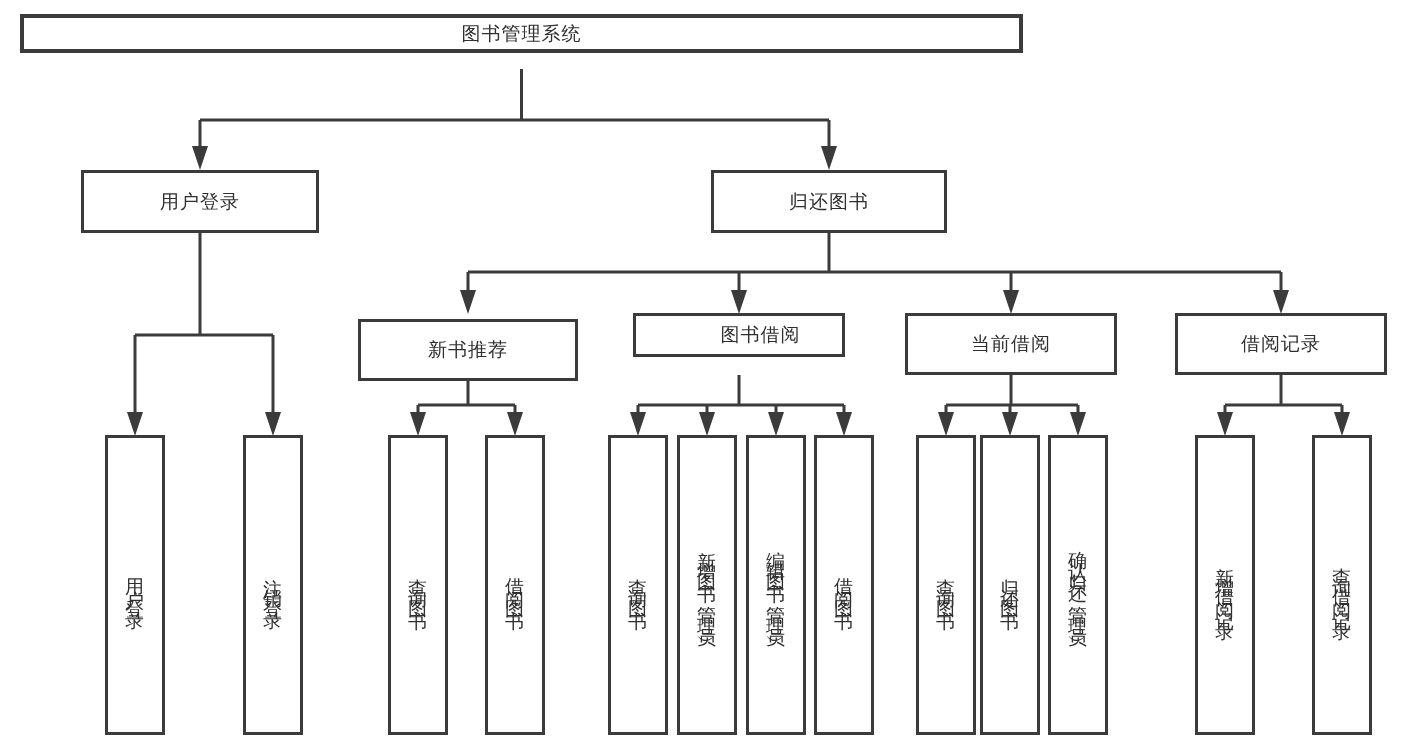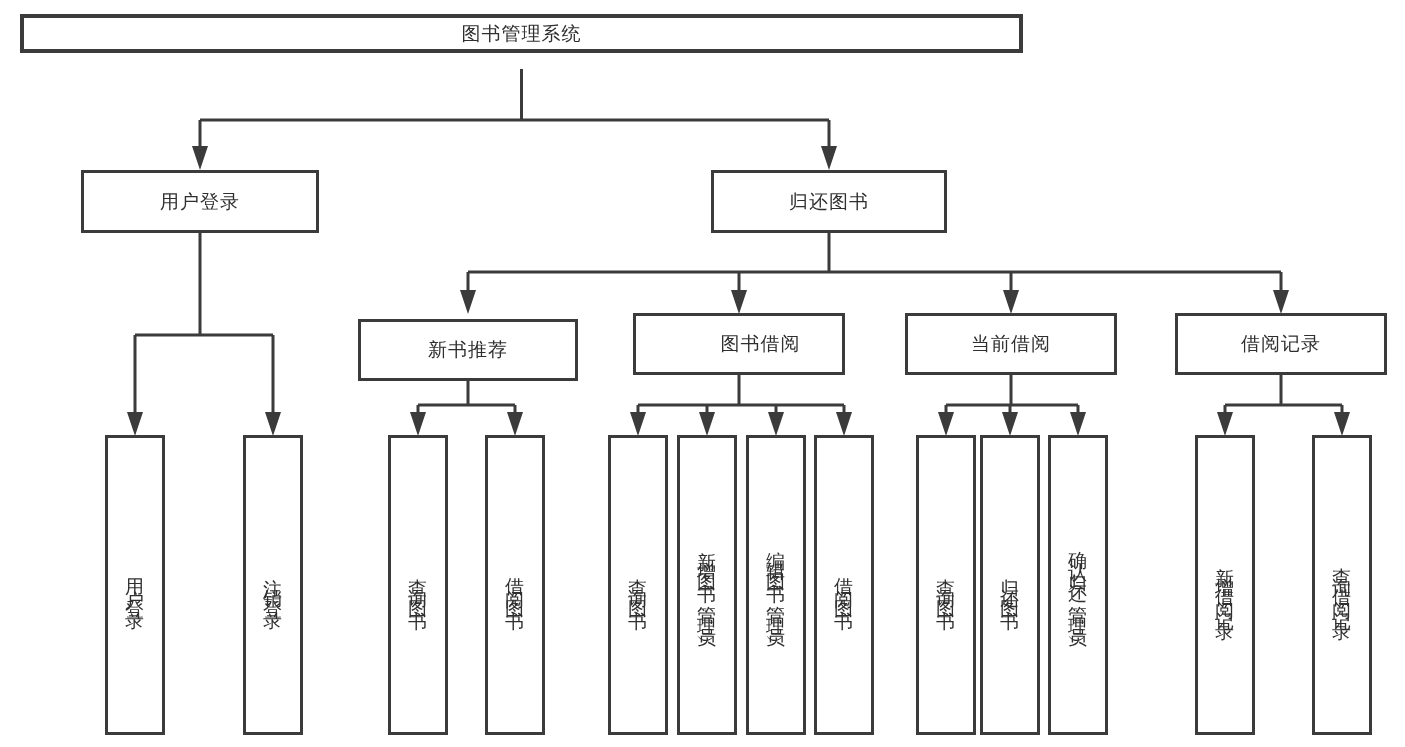"图书借阅" div.node { height: 62px -> 44px }
